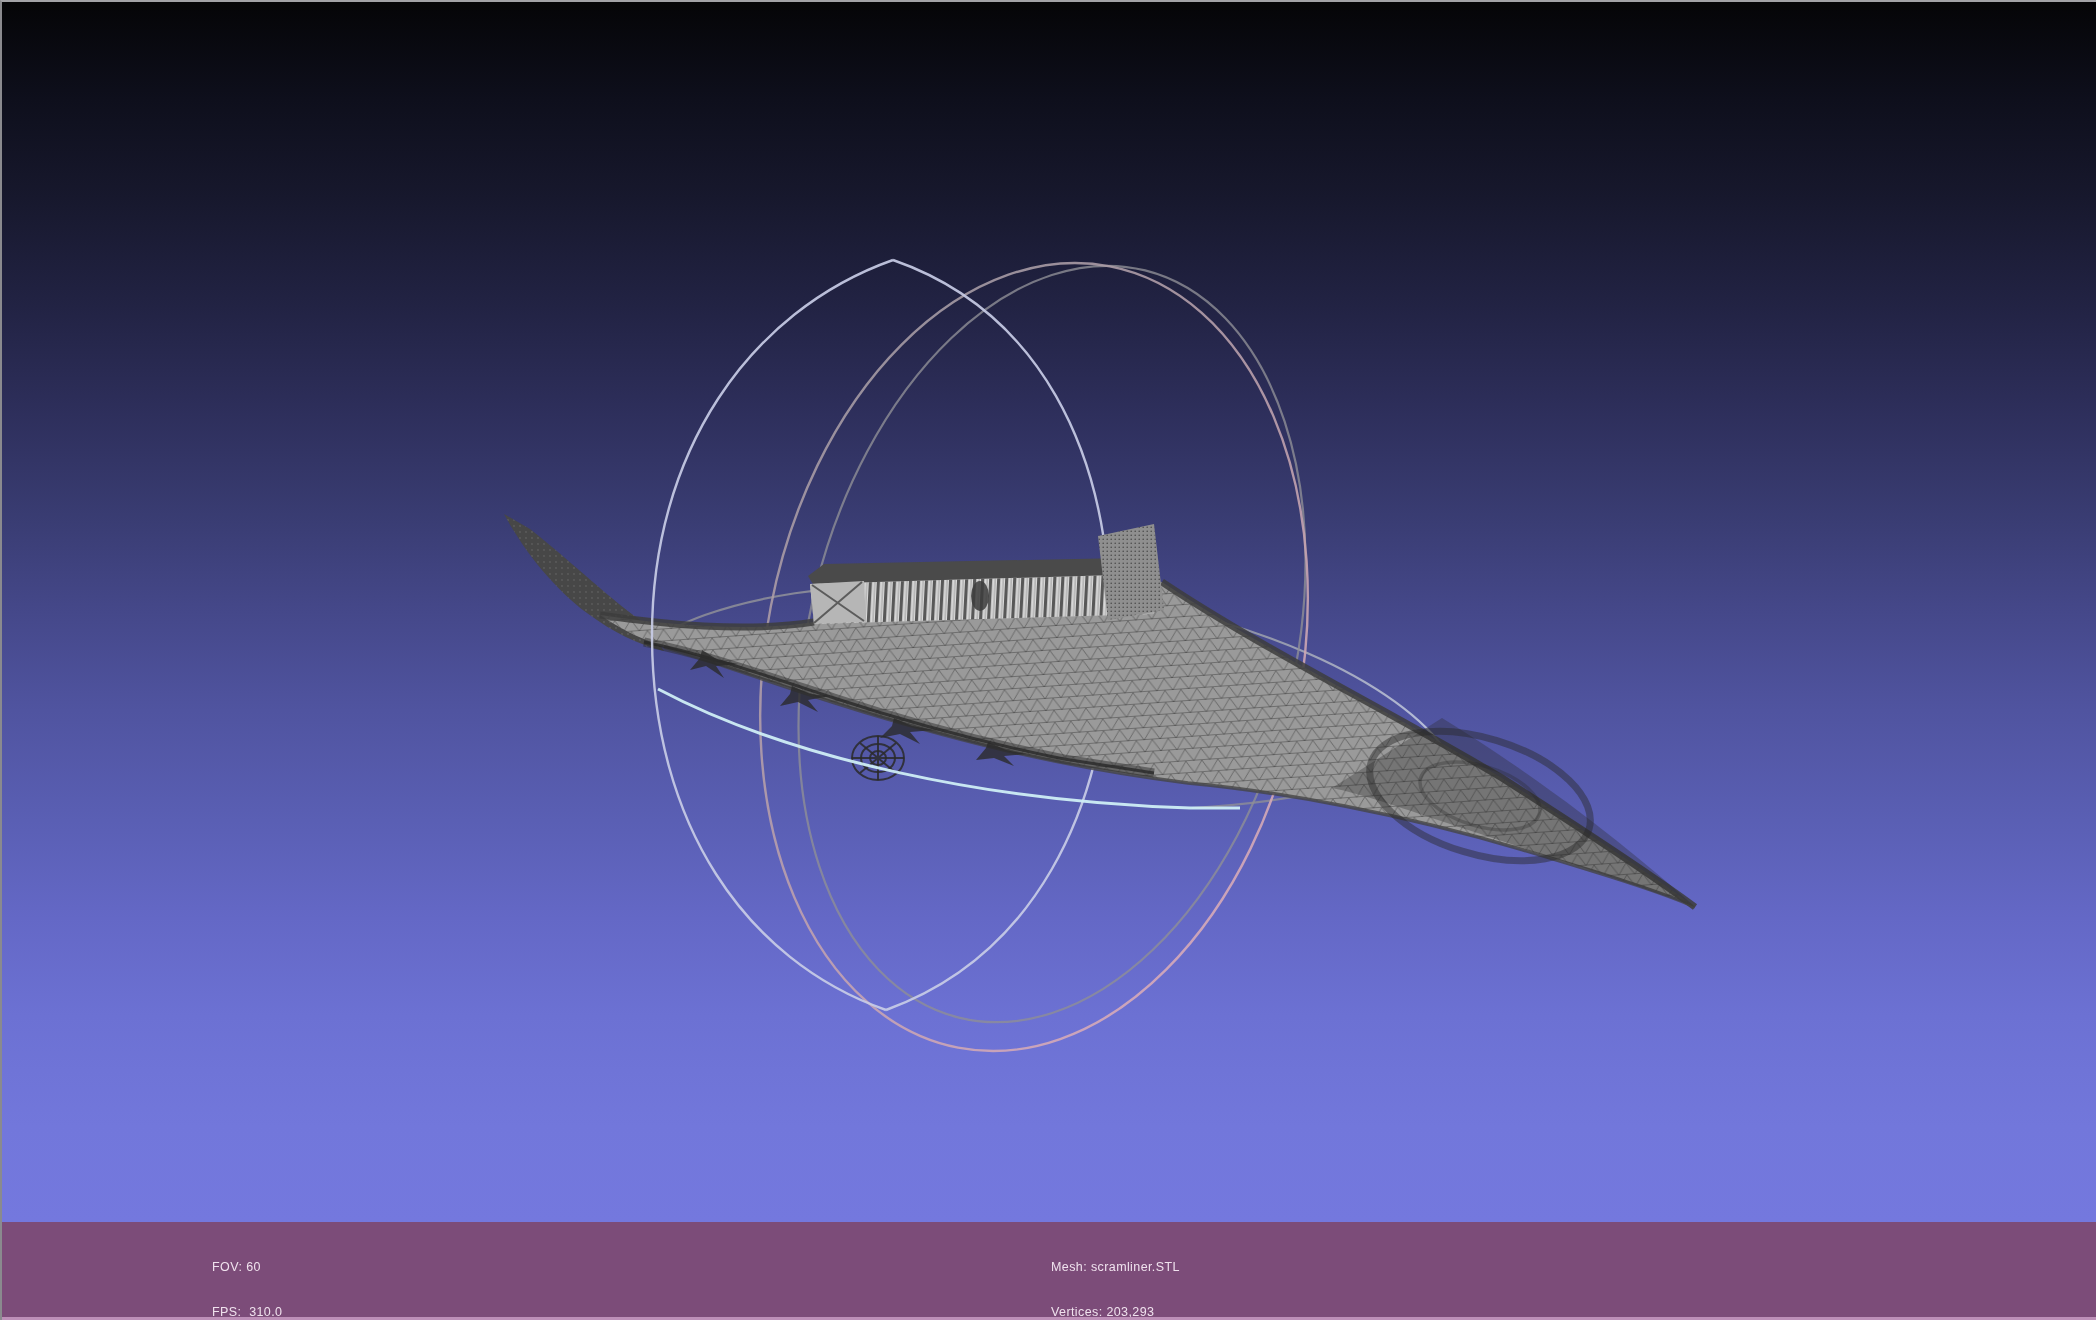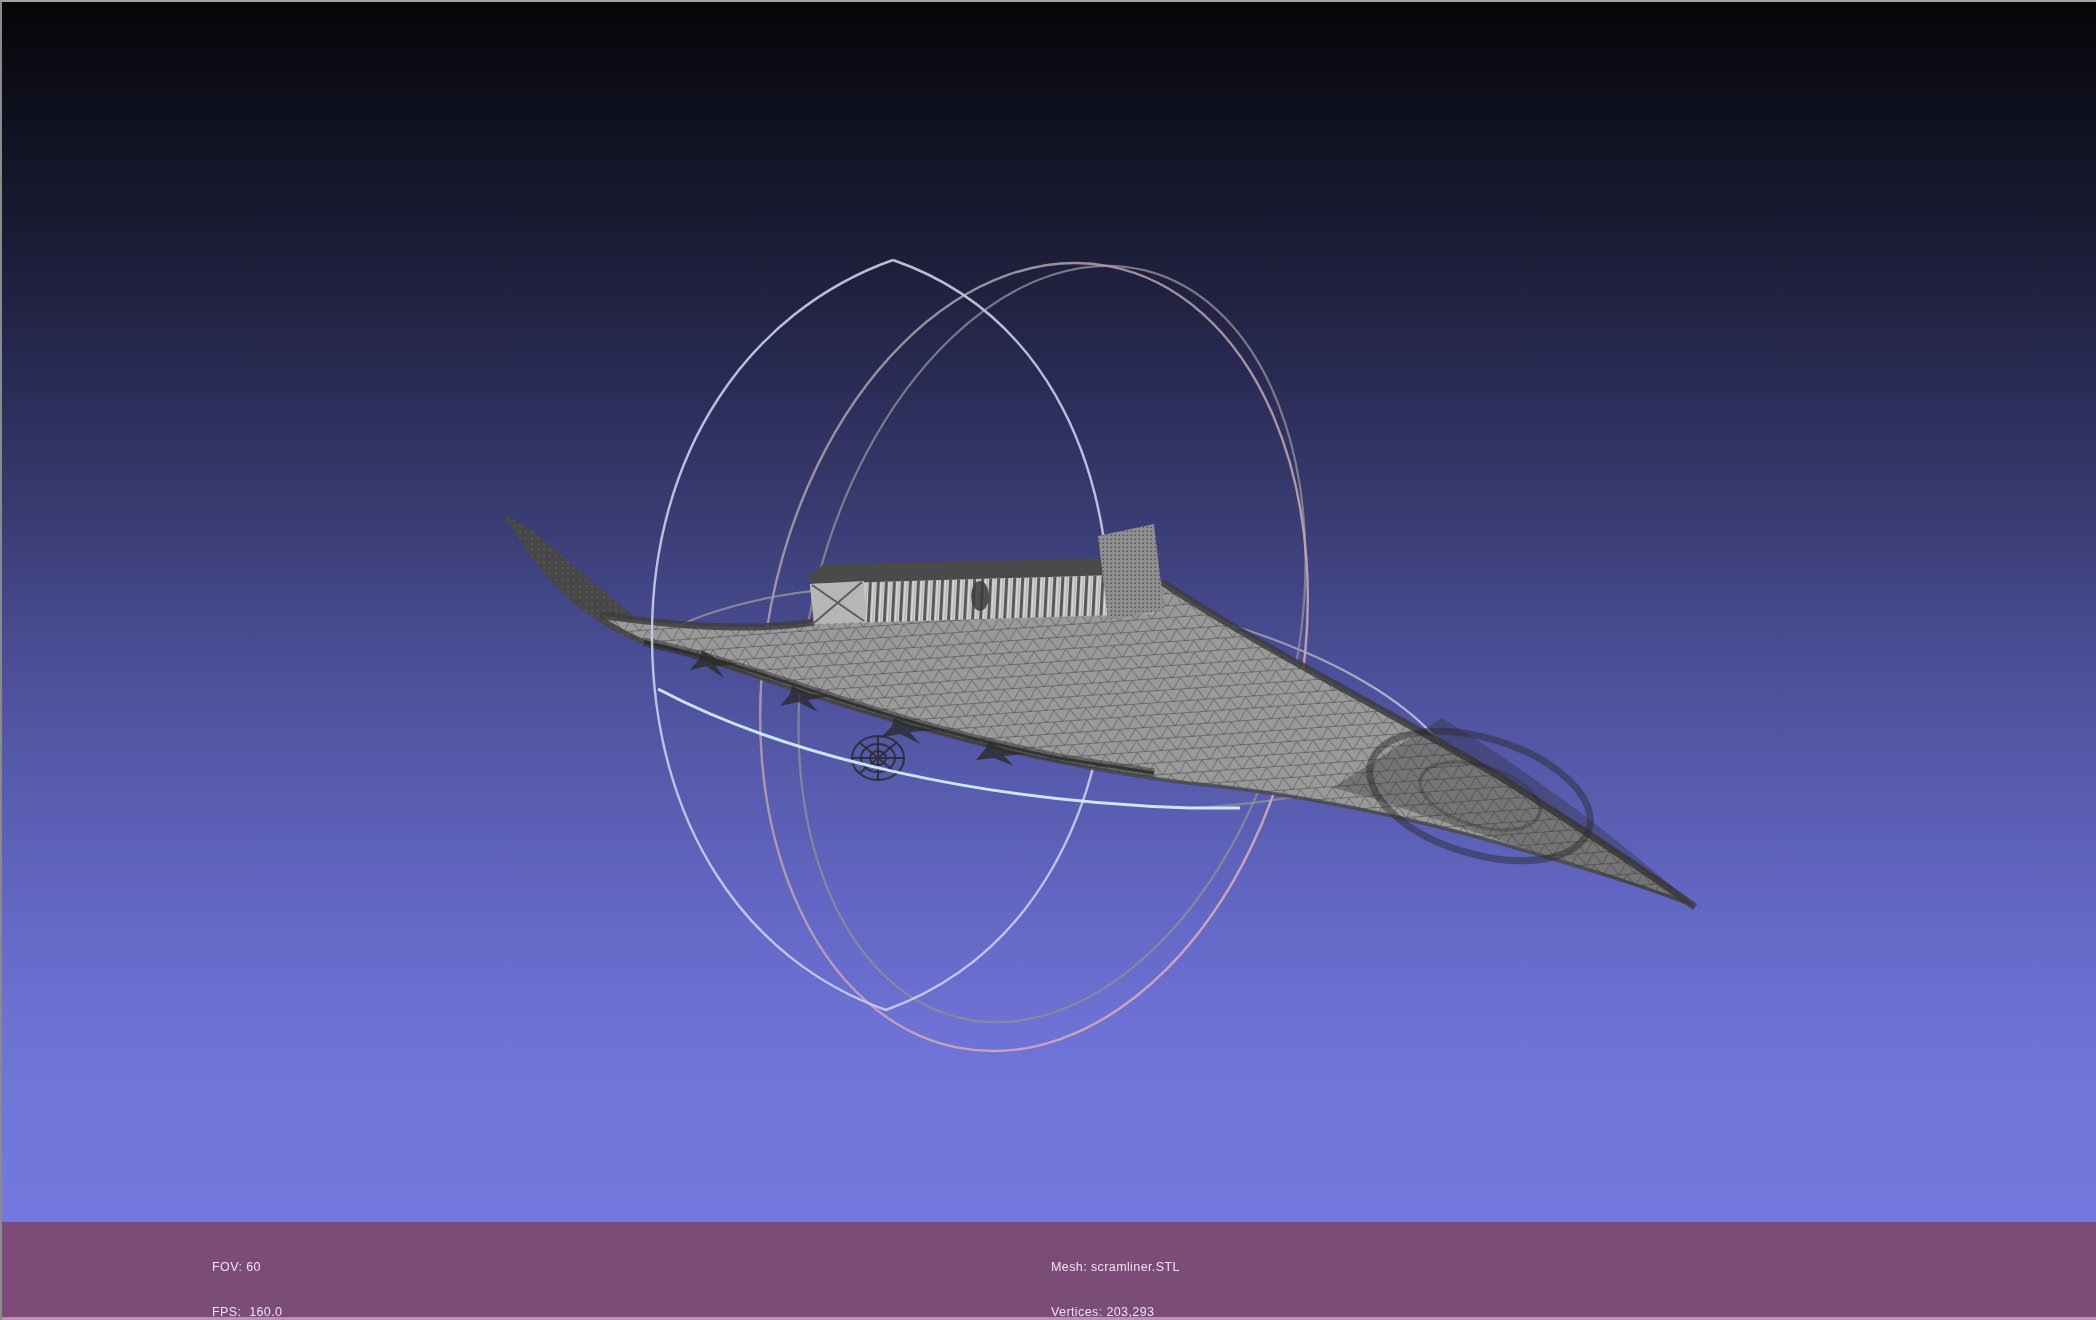"FPS: 160.0" div { text: 160.0 -> 310.0 }
